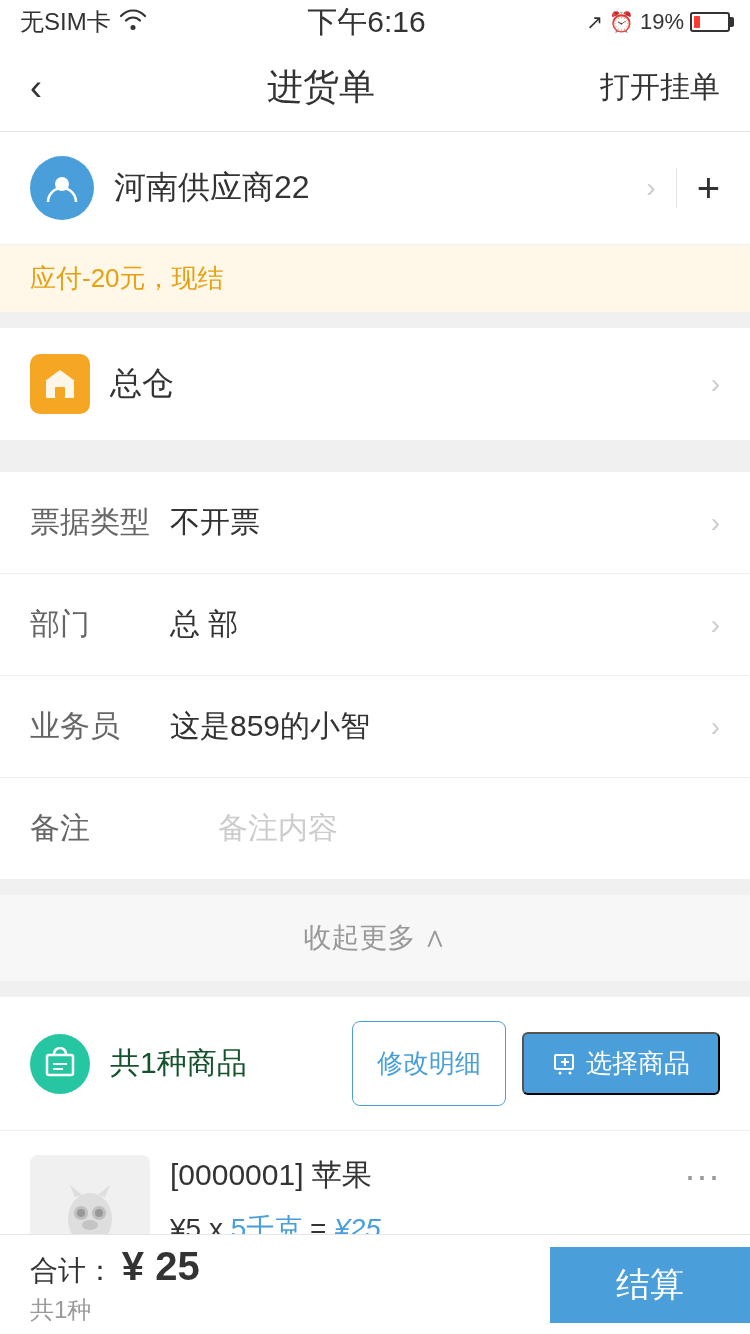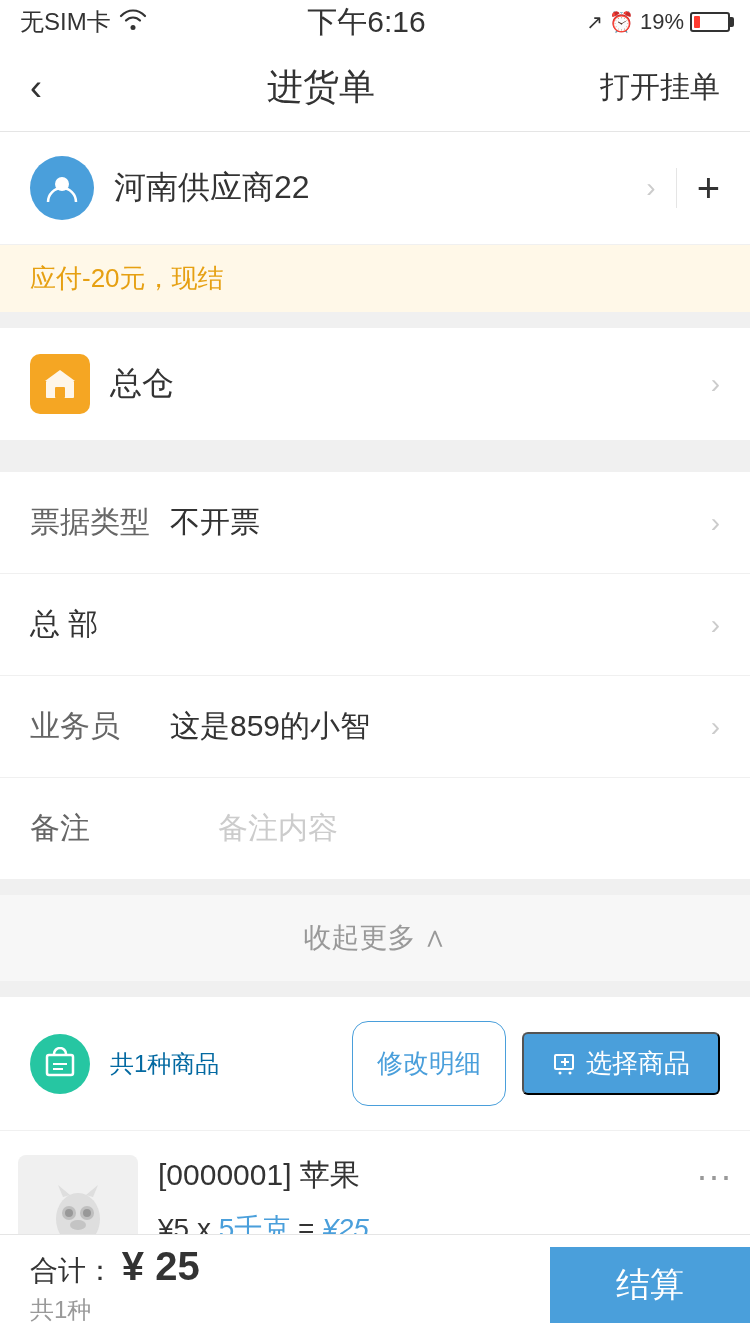"部门" span.form-label { html: none -> <span>部门</span> }
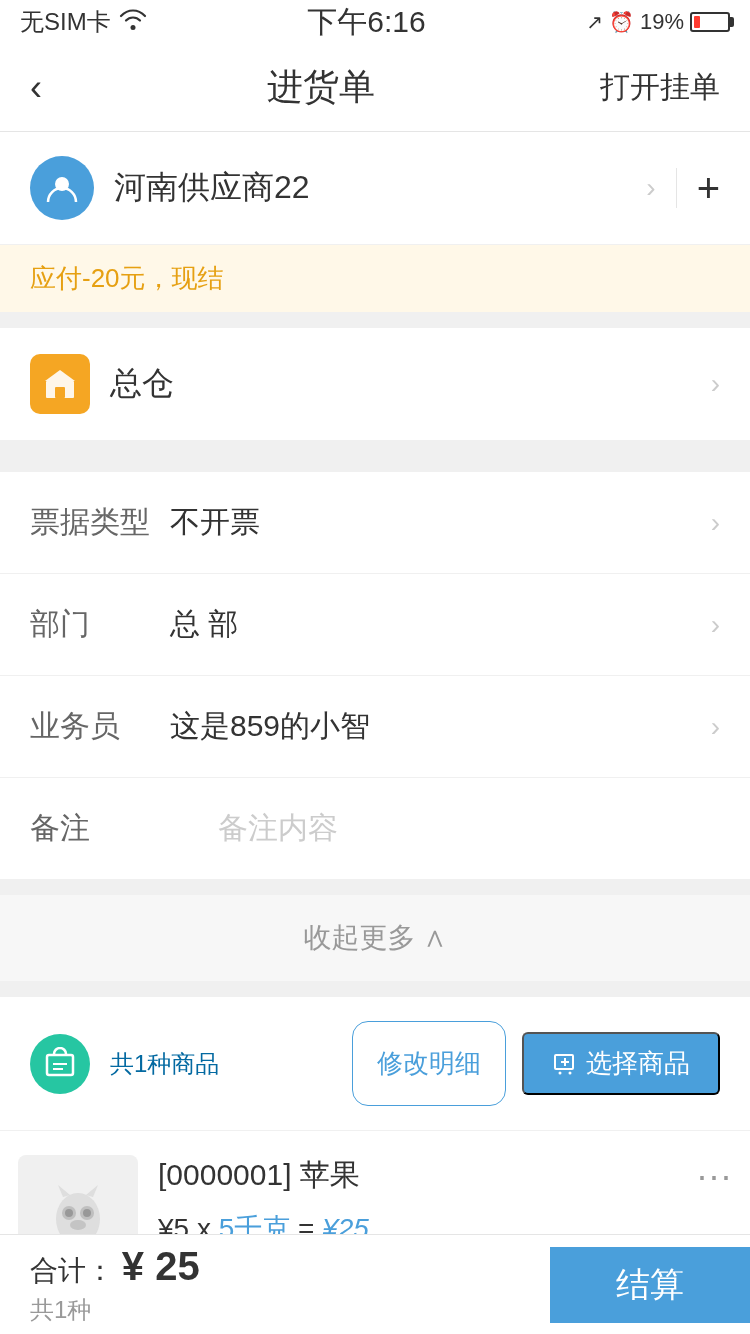"共1种商品" .product-count { color: #0369a1 -> #14532d; font-size: 24px -> 30px }
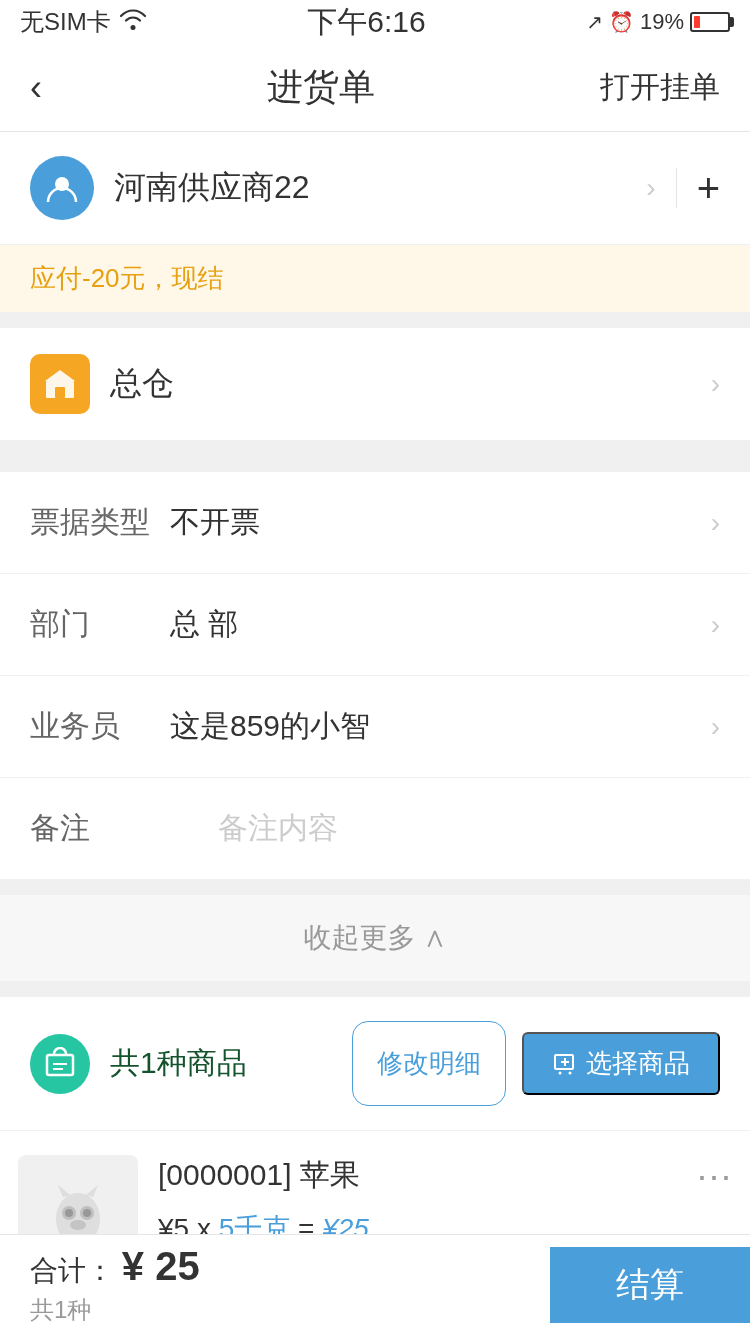"修改明细" .btn-modify { border-radius: 16px -> 8px }
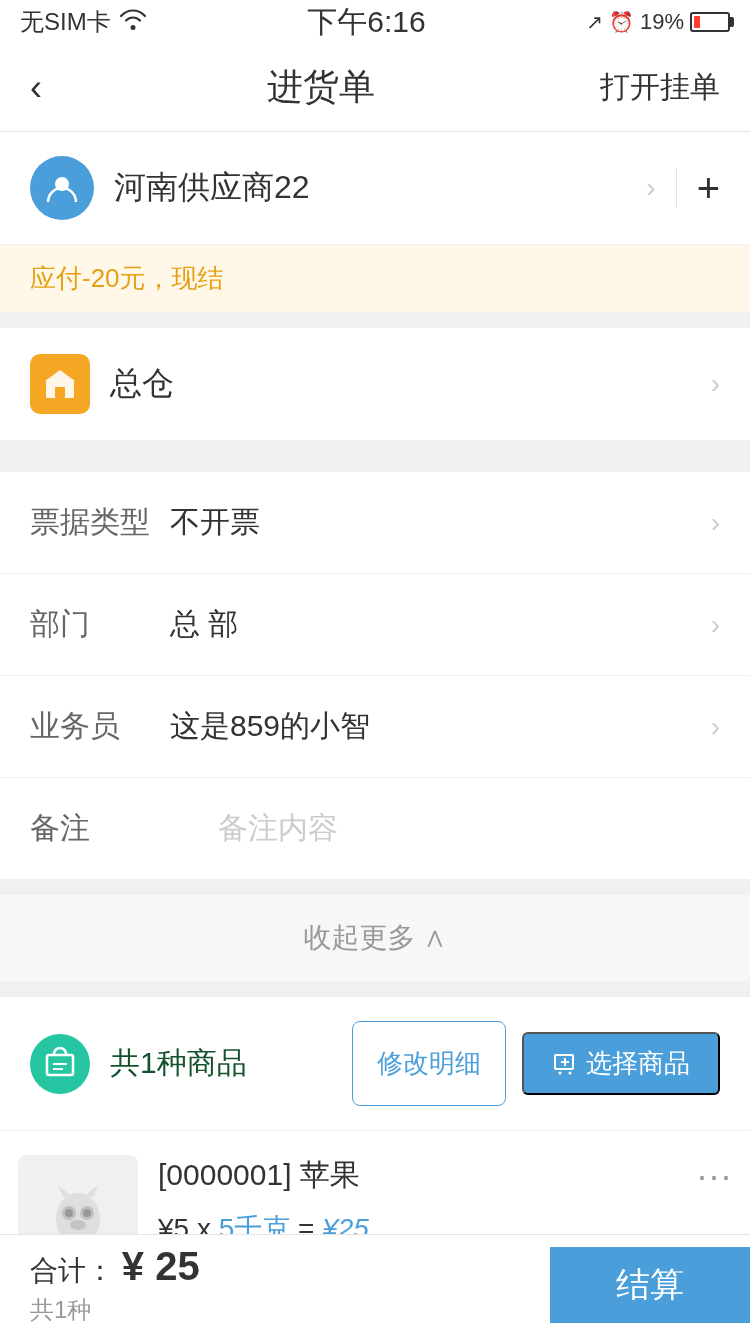"[0000001] 苹果" .product-item { padding: 24px 18px -> 24px 30px }
